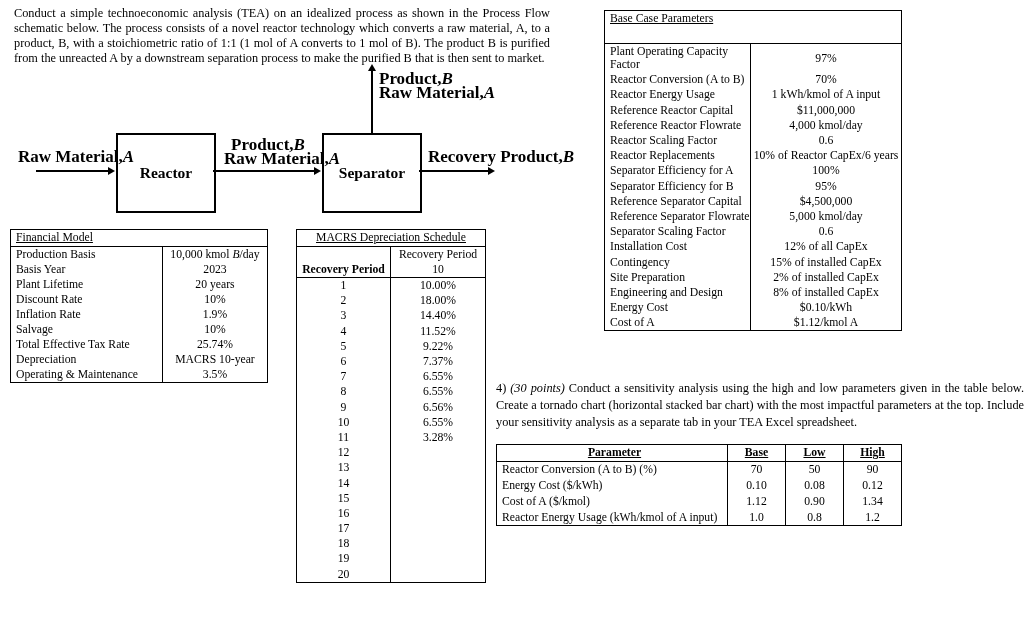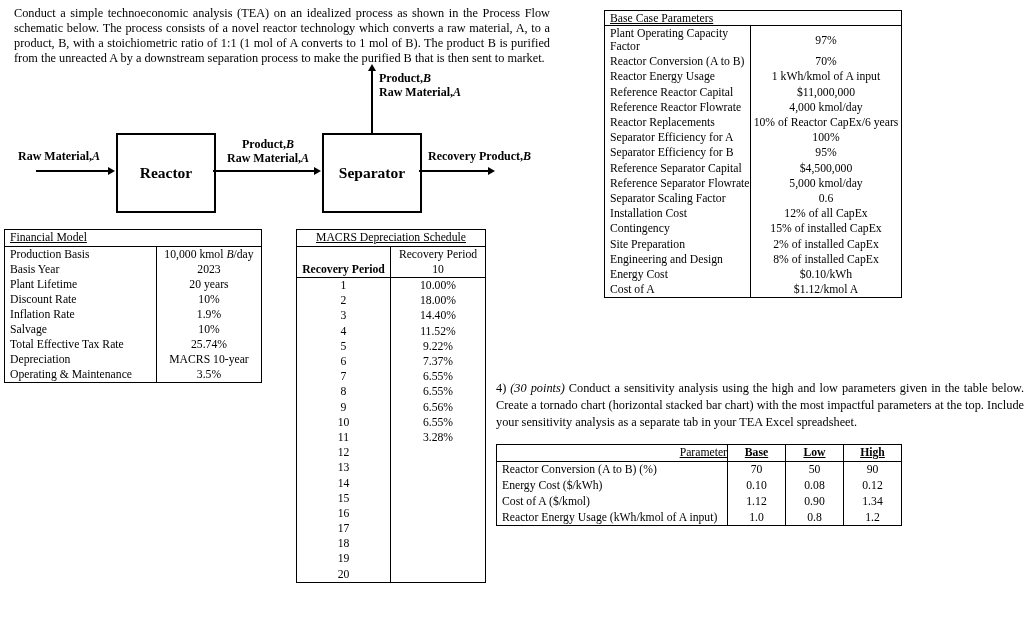"Base Case Parameters" #base-case-table .tbl-title { padding: 1px 0 0 5px -> 1px 0 18px 5px }
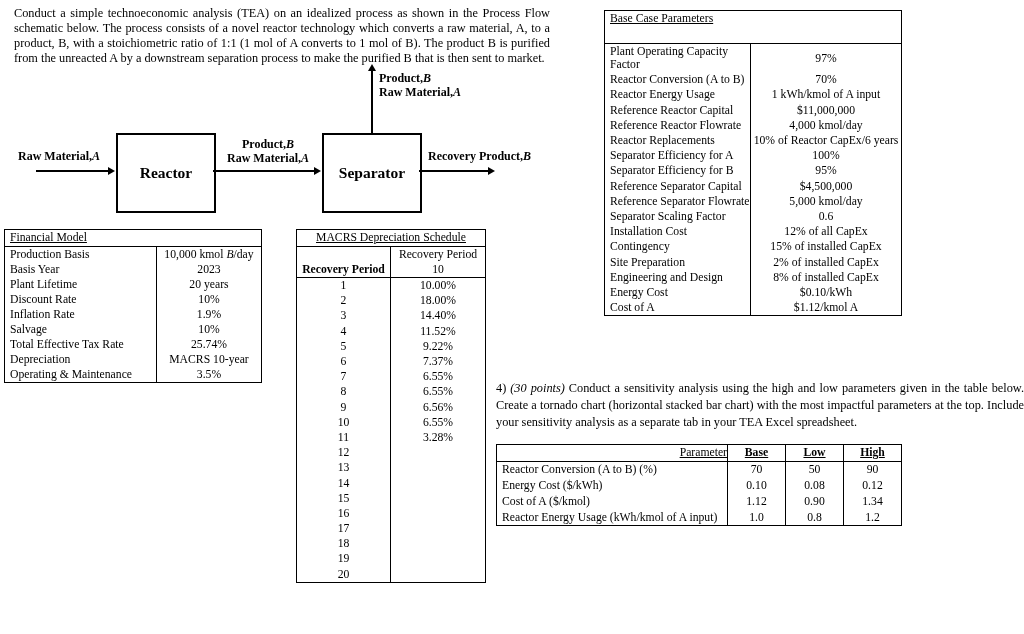"Product,B" .pfd-label { font-size: 12px -> 17px }
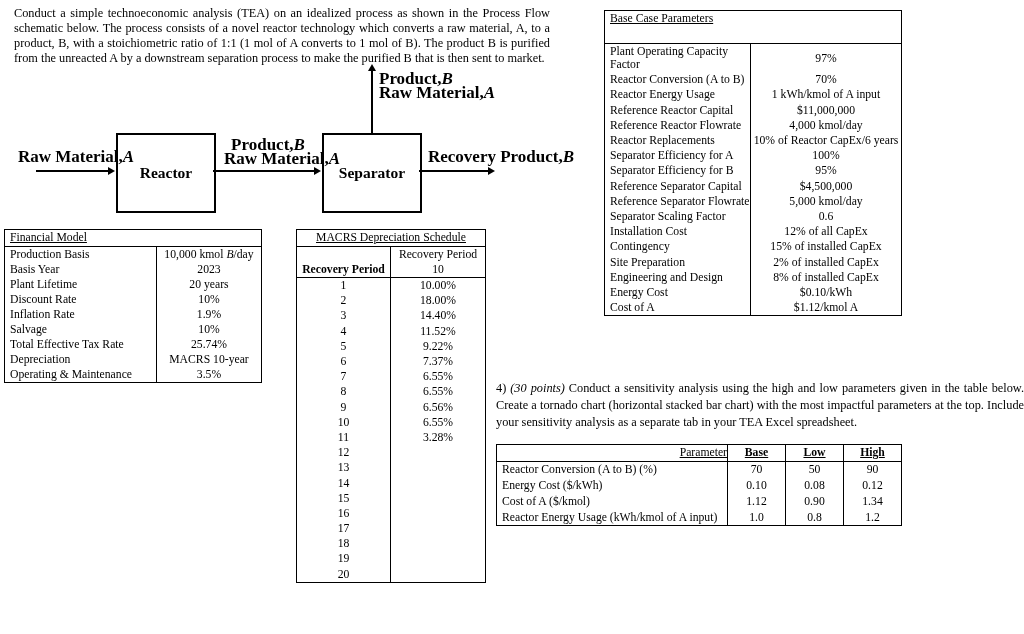"Reactor Scaling Factor" tr { html: none -> <tr> <td>Reactor Scaling Factor</td> <td>0.6</td> </tr> }
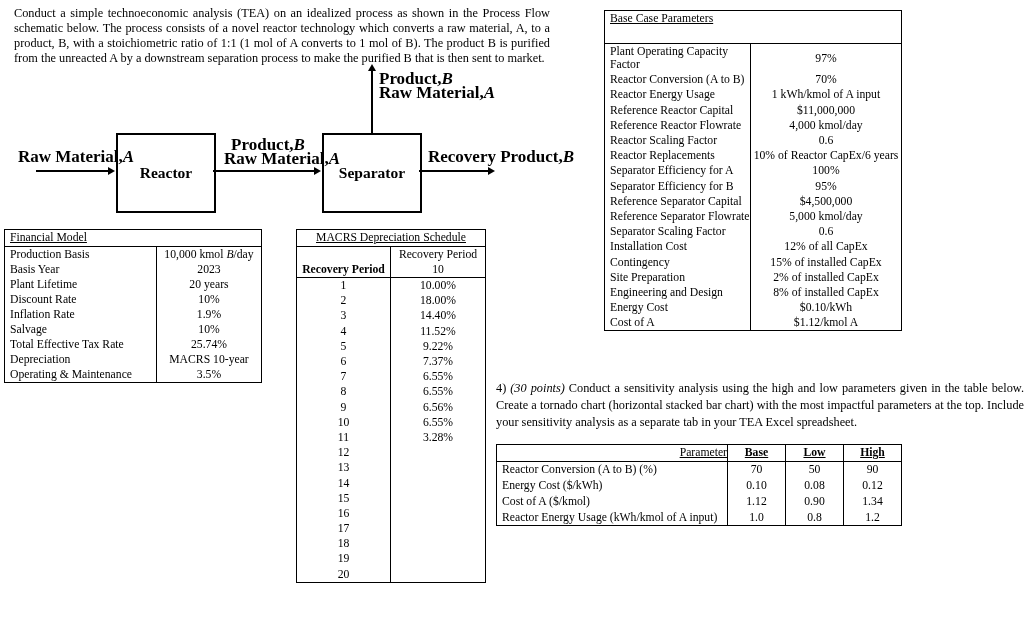"Financial Model" #financial-model-table { left: 4px -> 10px }
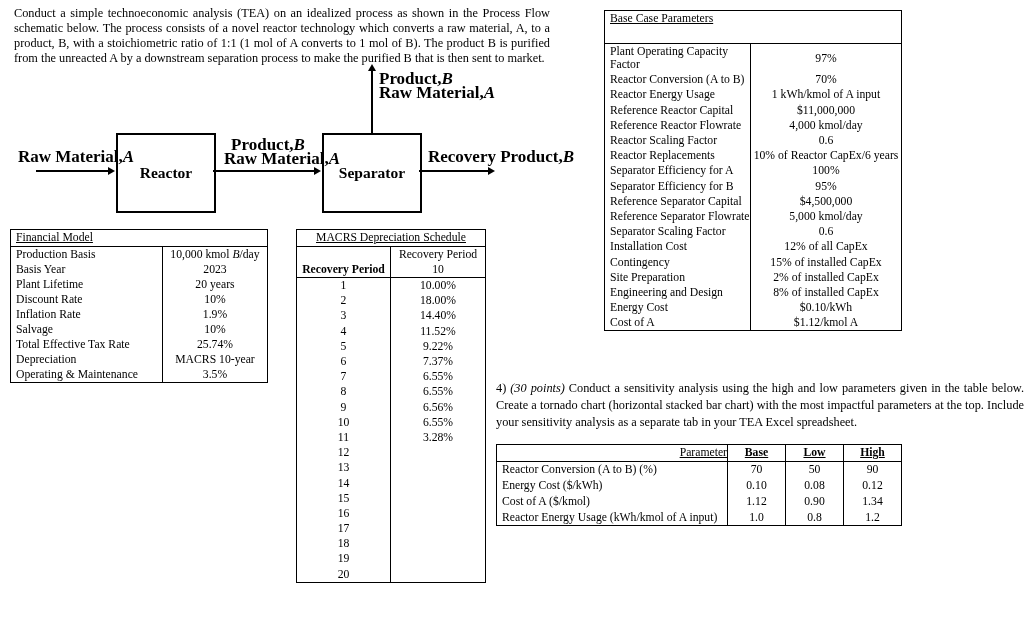"Parameter" #sensitivity-table .s-hdr-param { font-weight: normal -> bold; text-align: right -> center }
